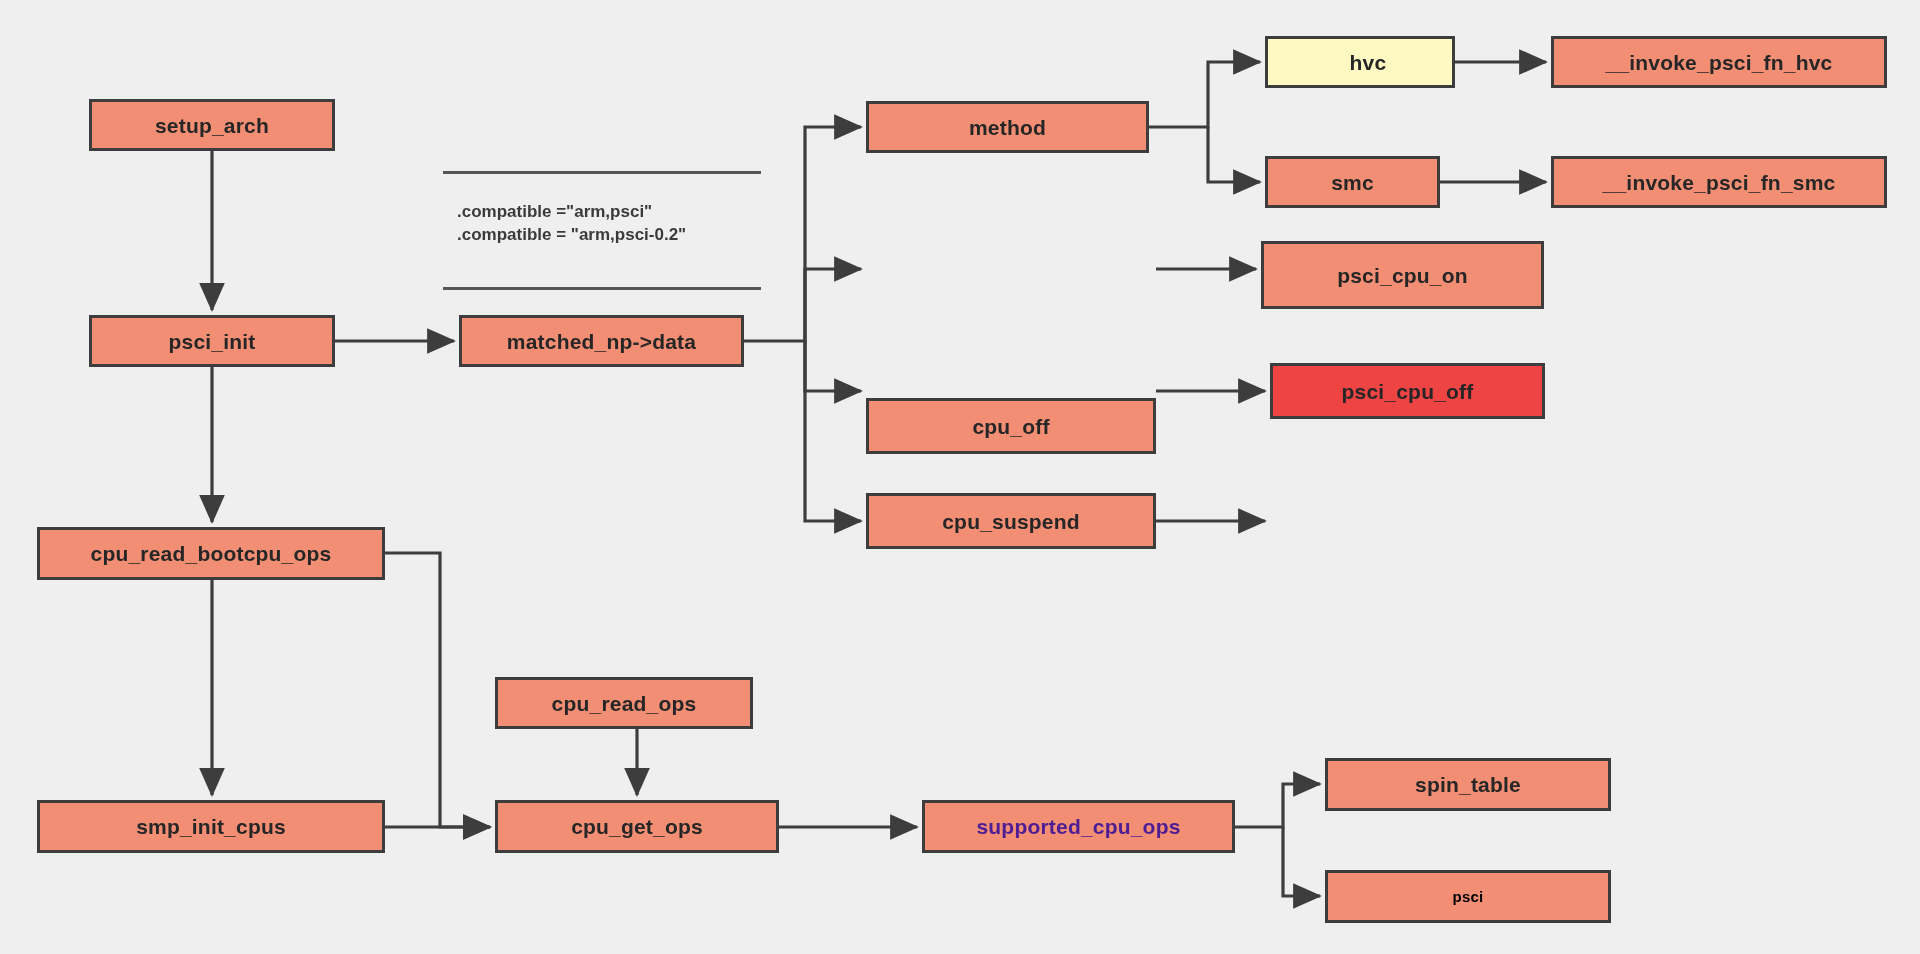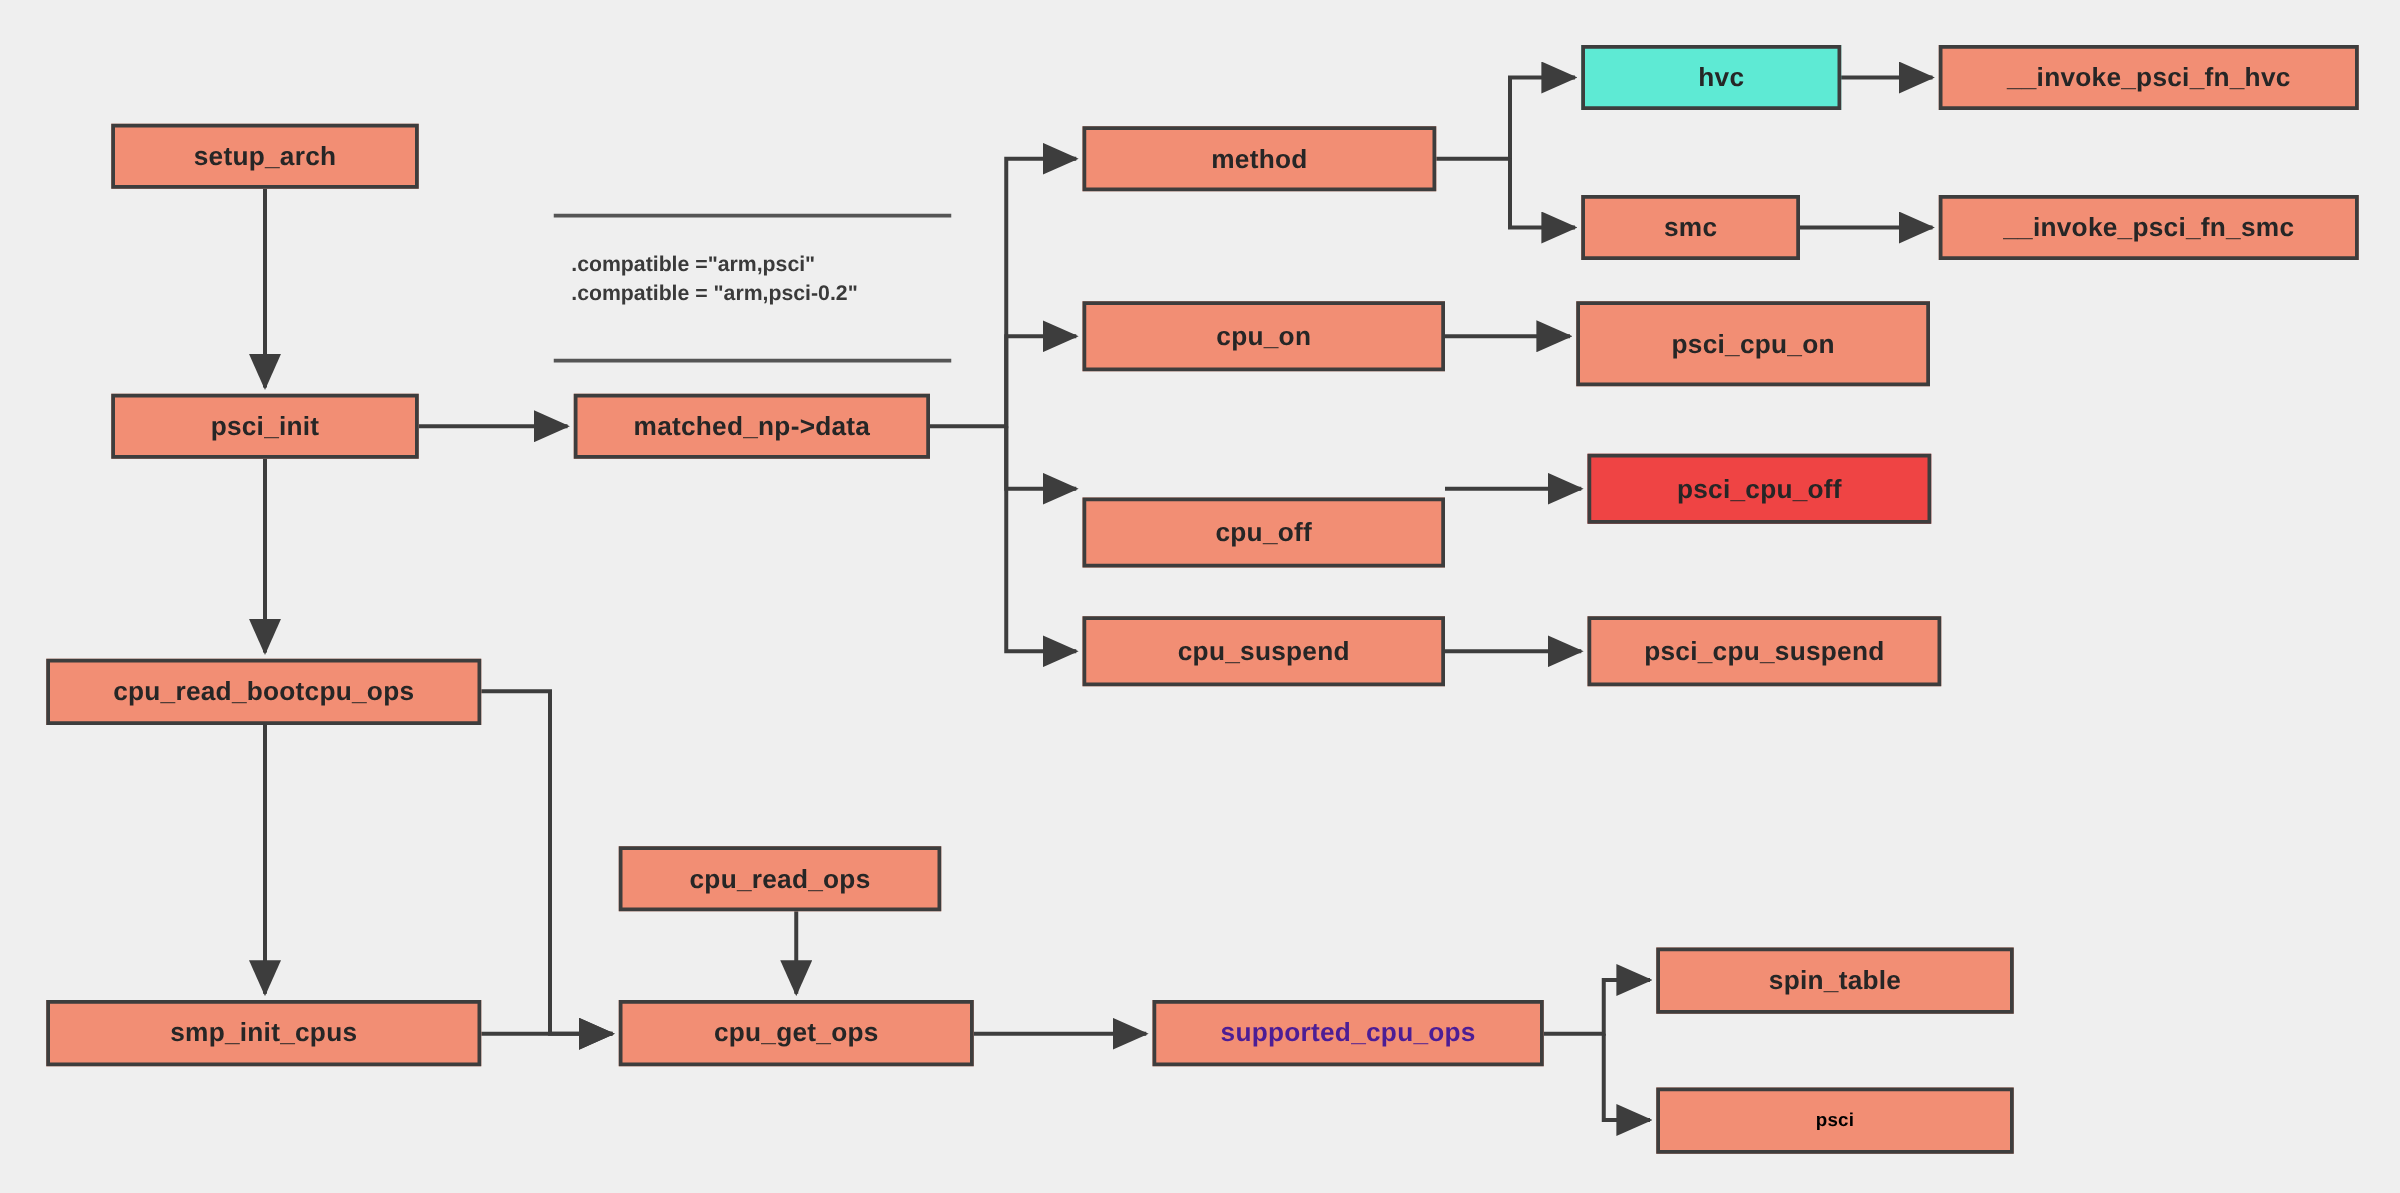"hvc" div.node { background: #5eead4 -> #fef9c3; width: 208px -> 190px }
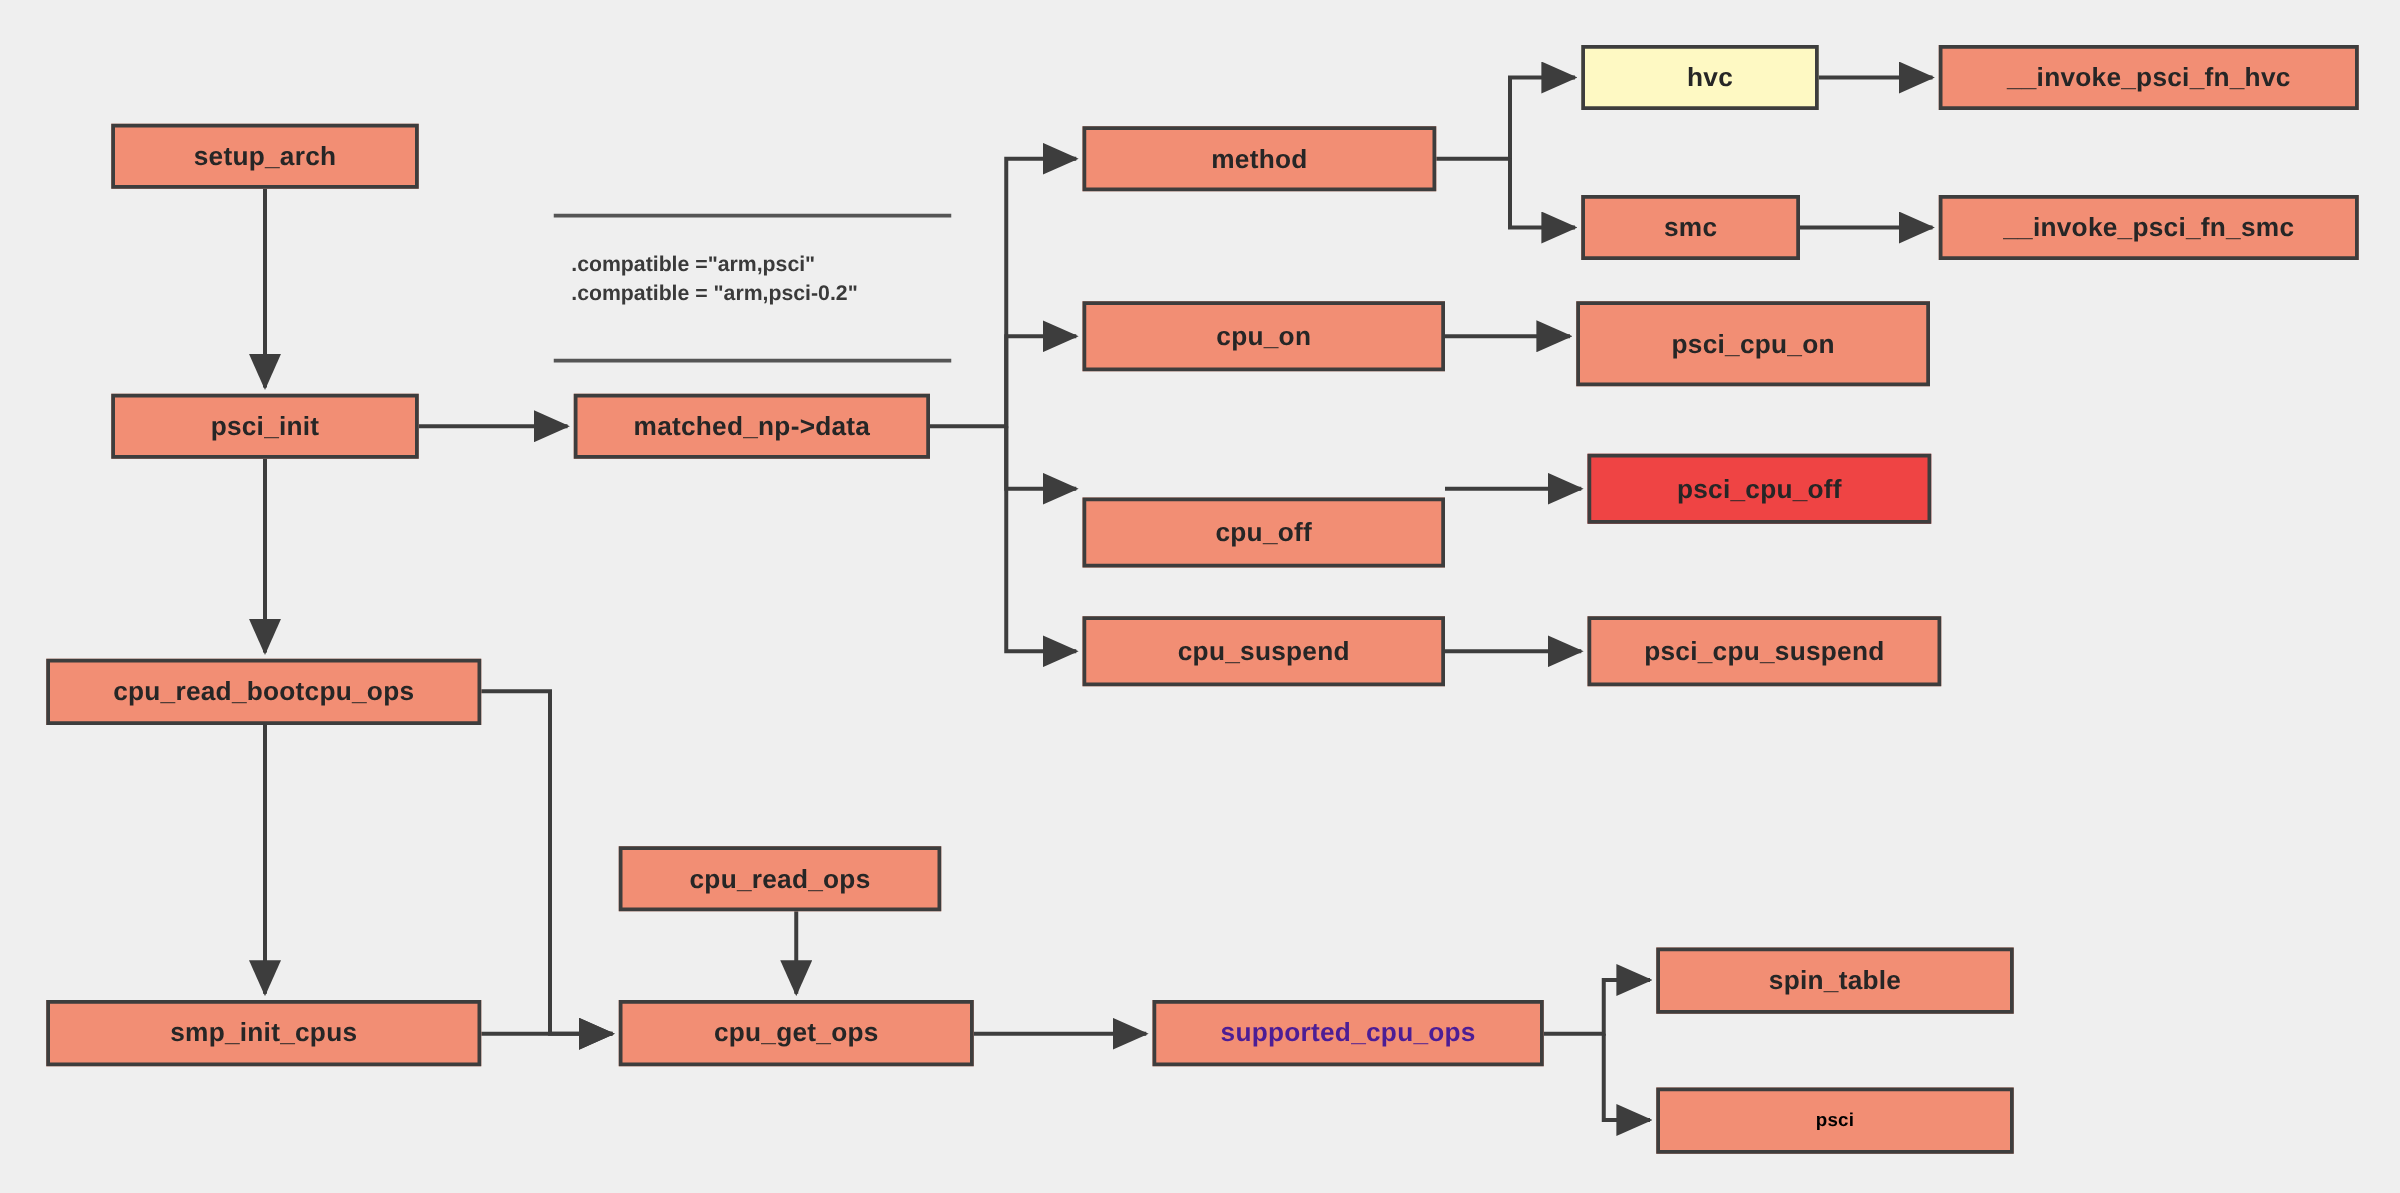"cpu_on" div.node { html: <div> <span>cpu_on</span> </div> -> none }
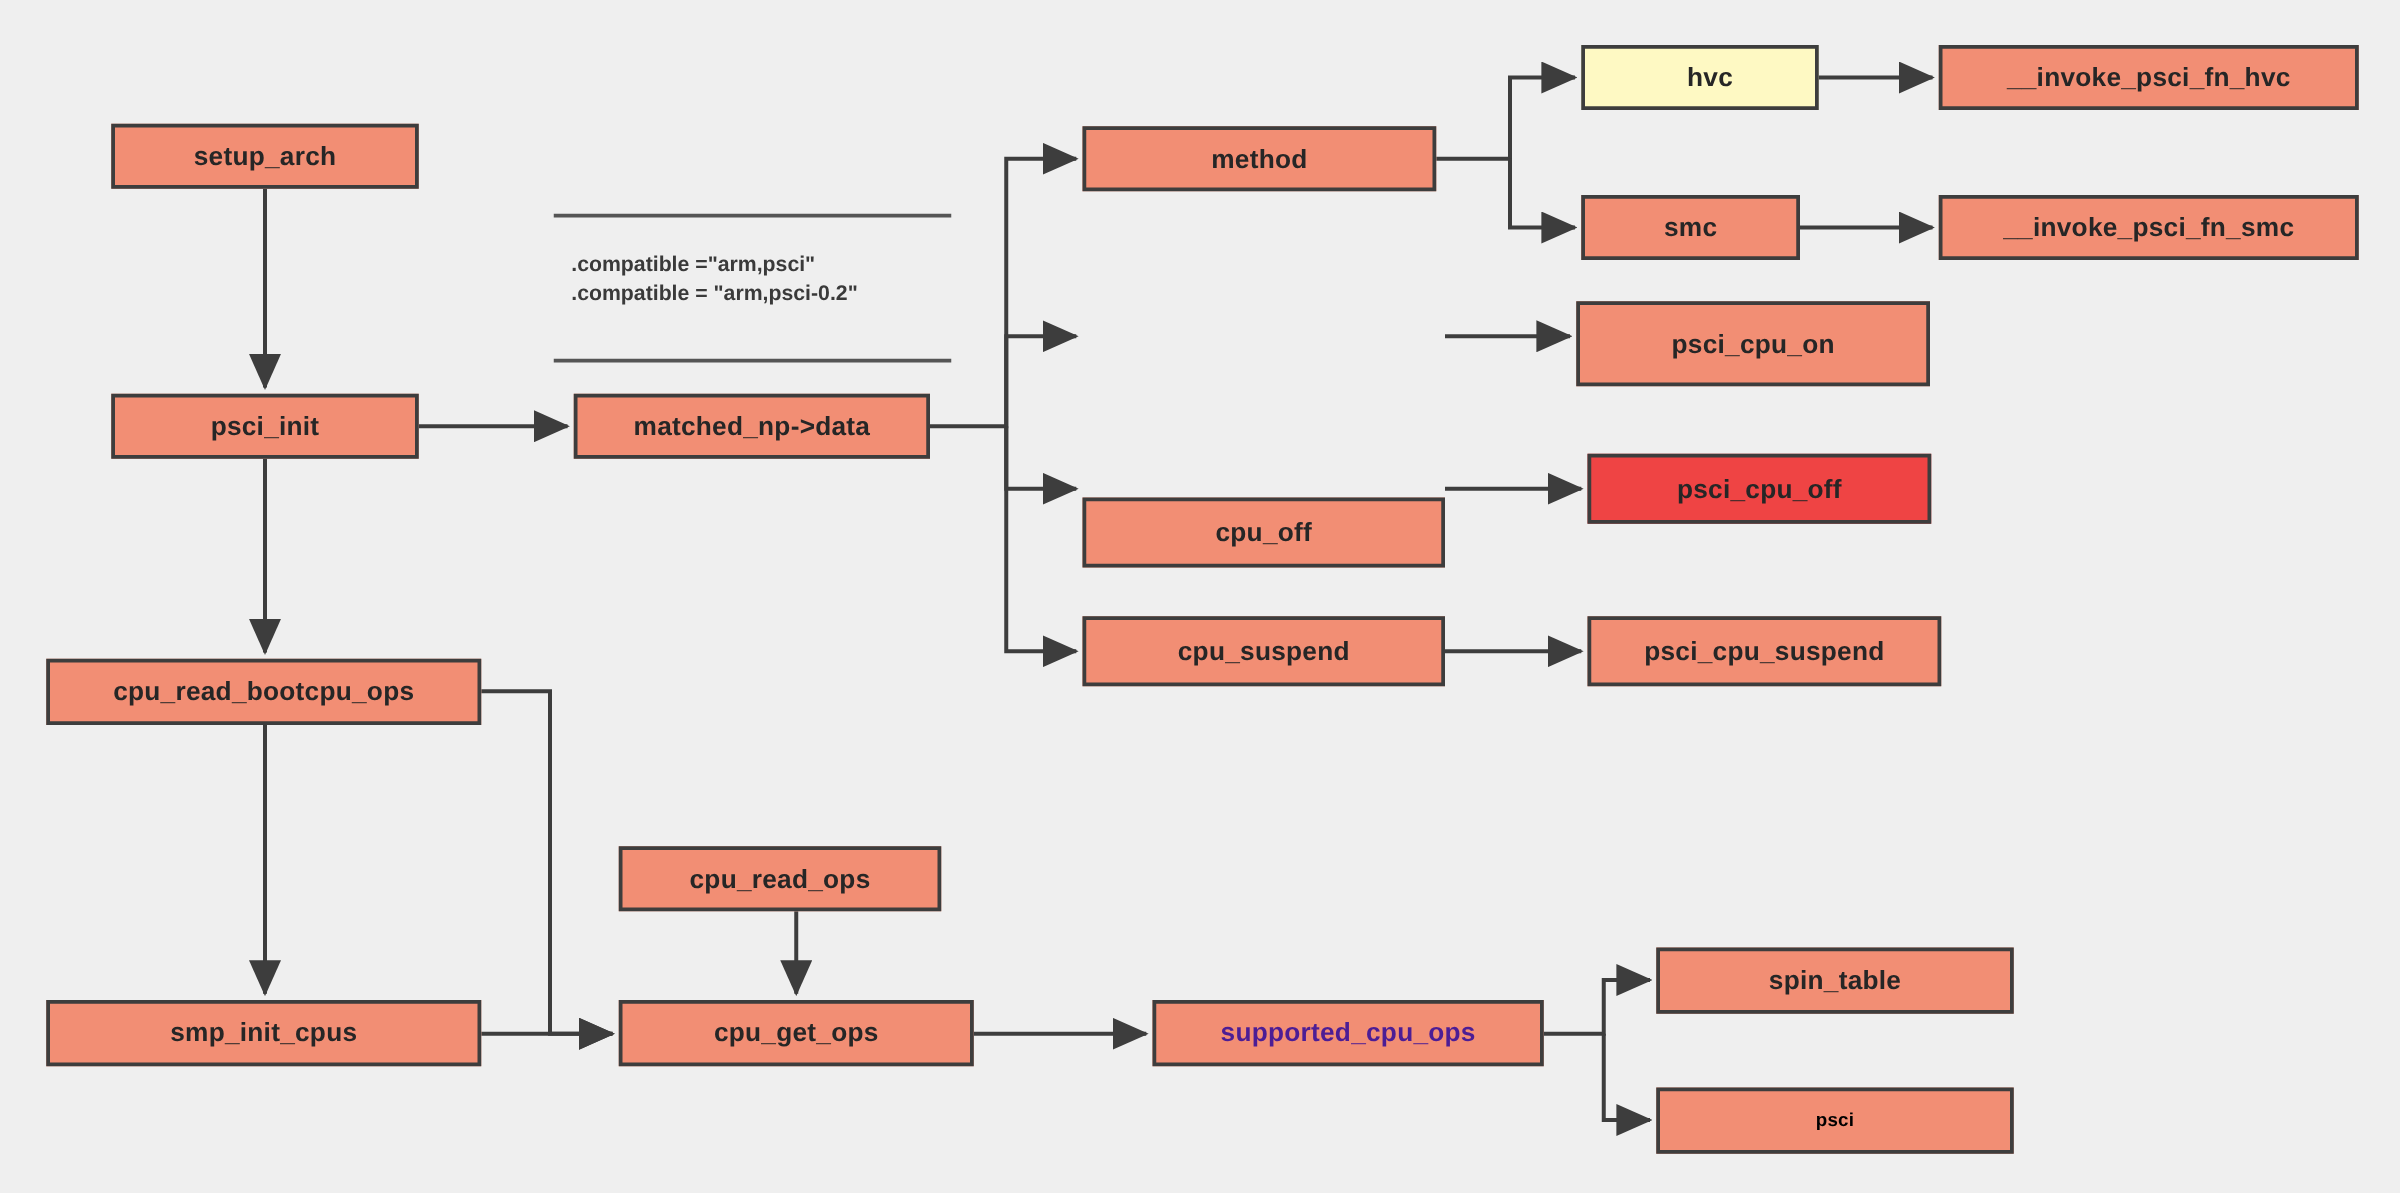"psci_cpu_suspend" div.node { html: <div> <span>psci_cpu_suspend</span> </div> -> none }
